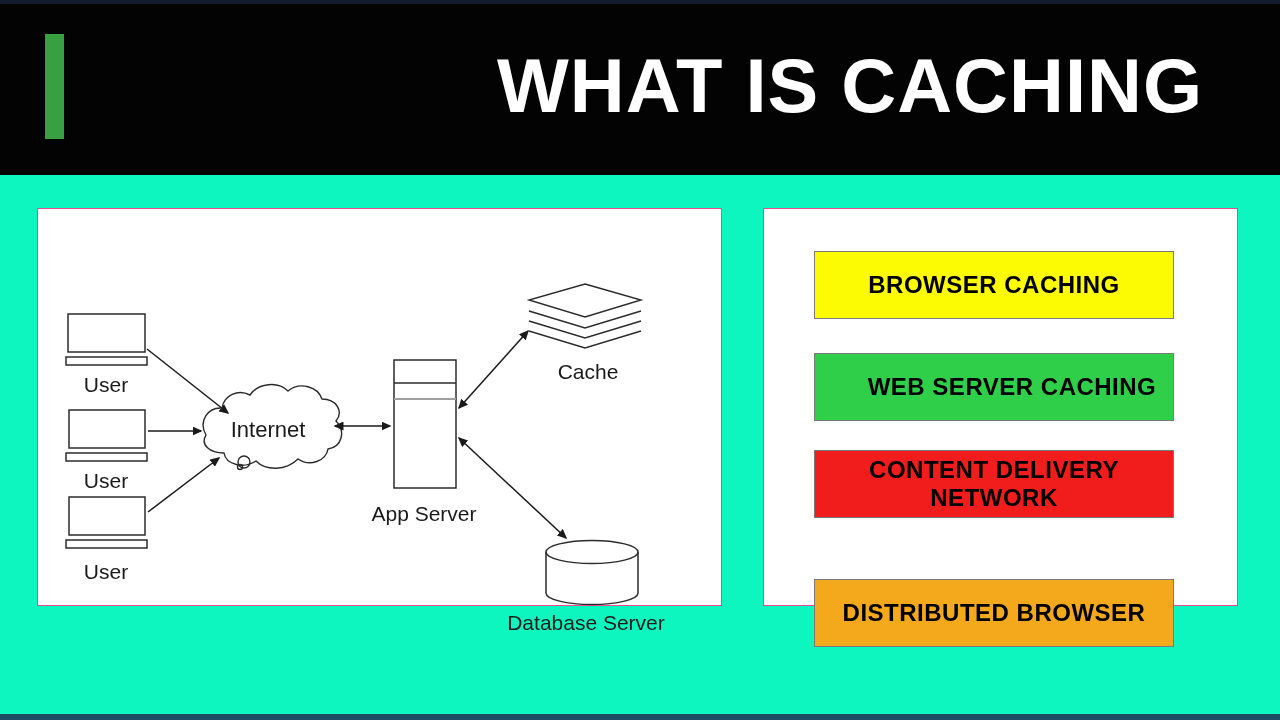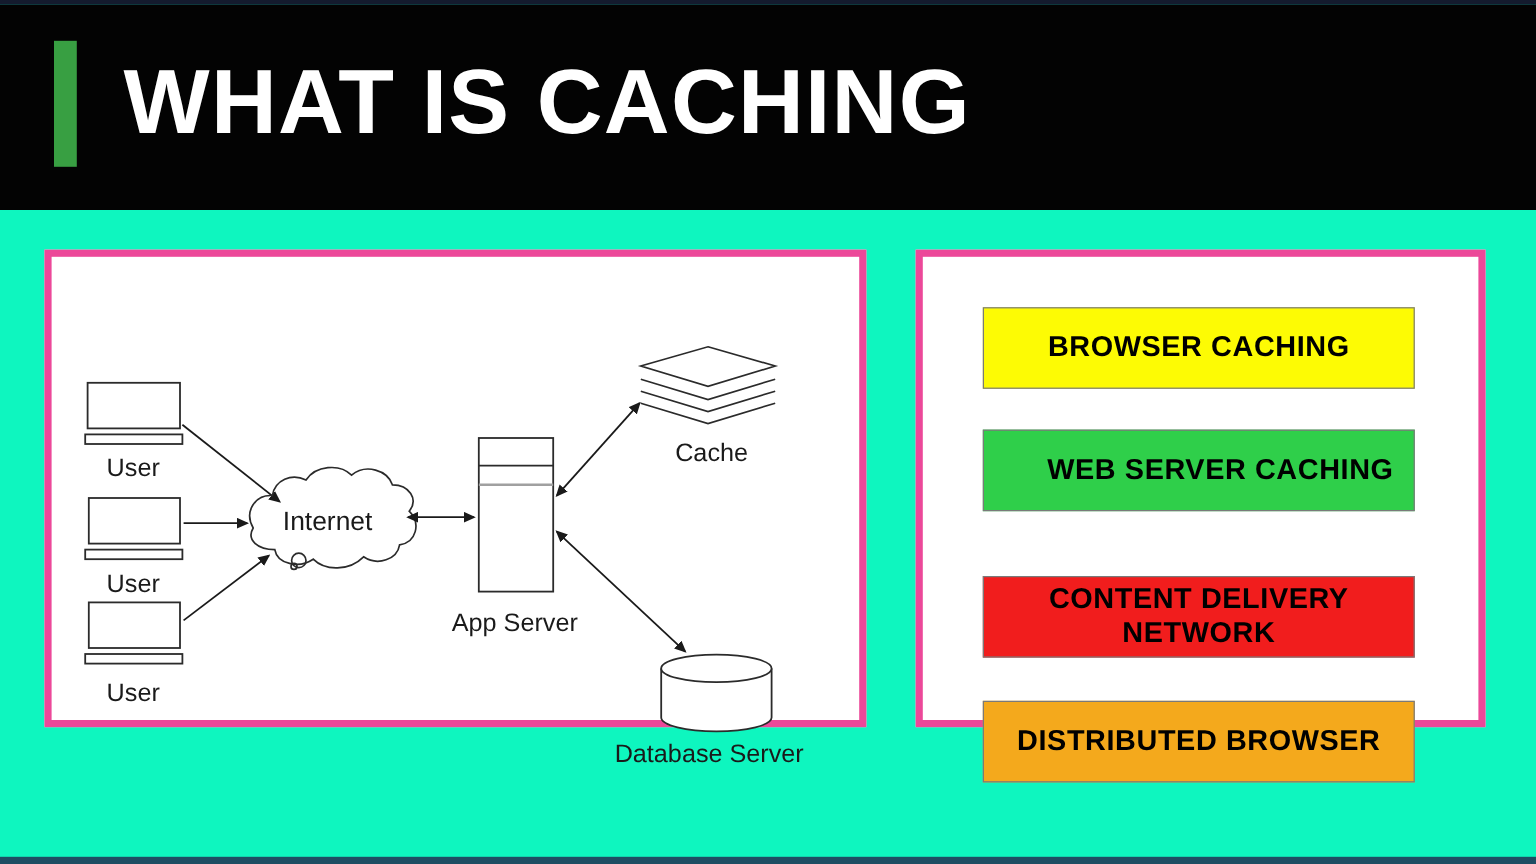"WHAT IS CACHING" h1.page-title { text-align: none -> right }
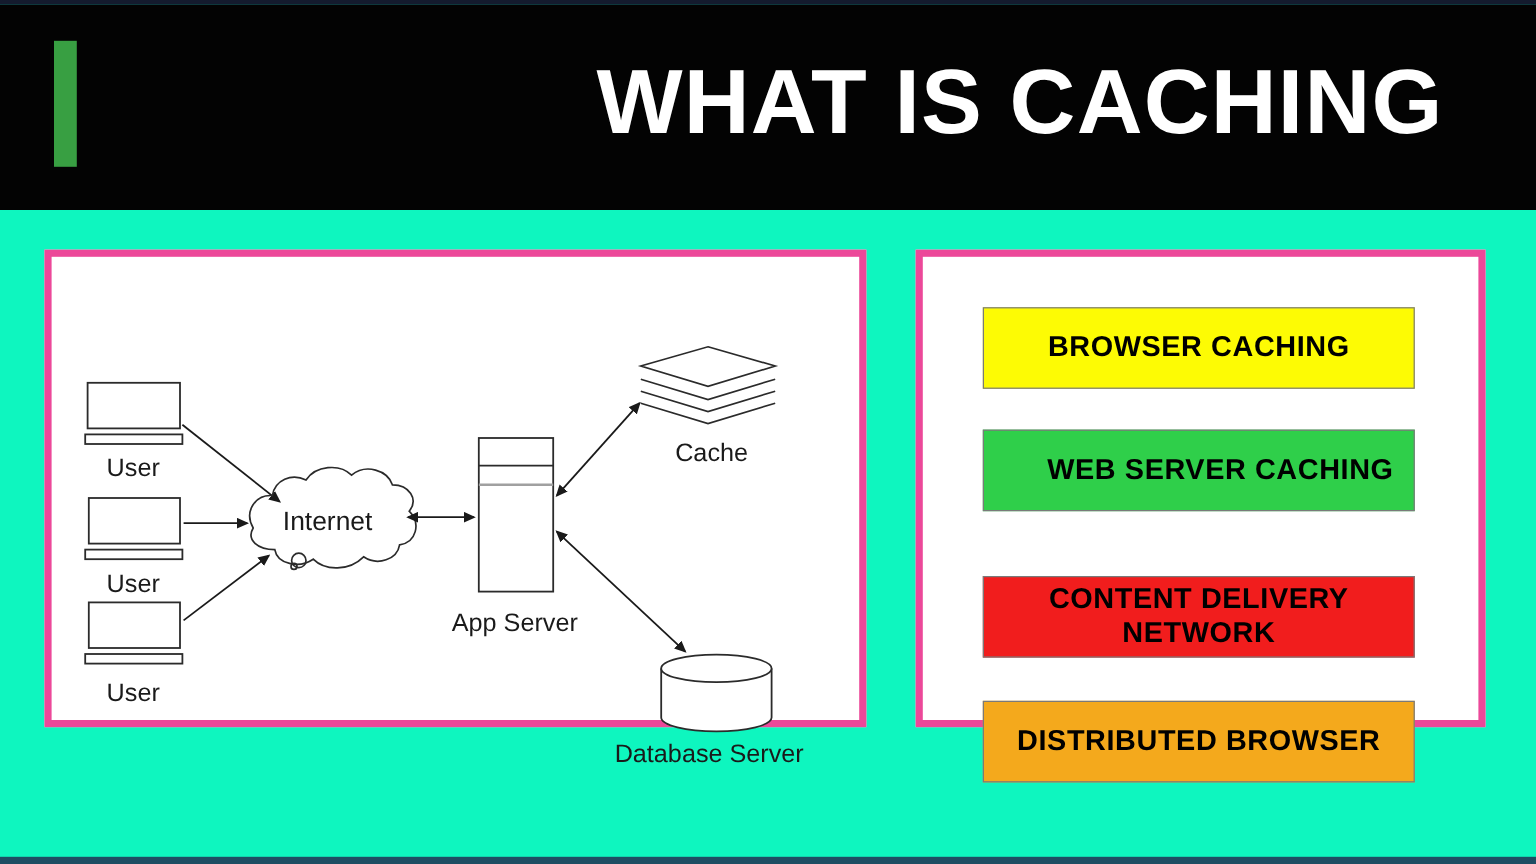"BROWSER CACHING" .panel { border: 6px solid #ec4899 -> 1px solid #ec4899 }
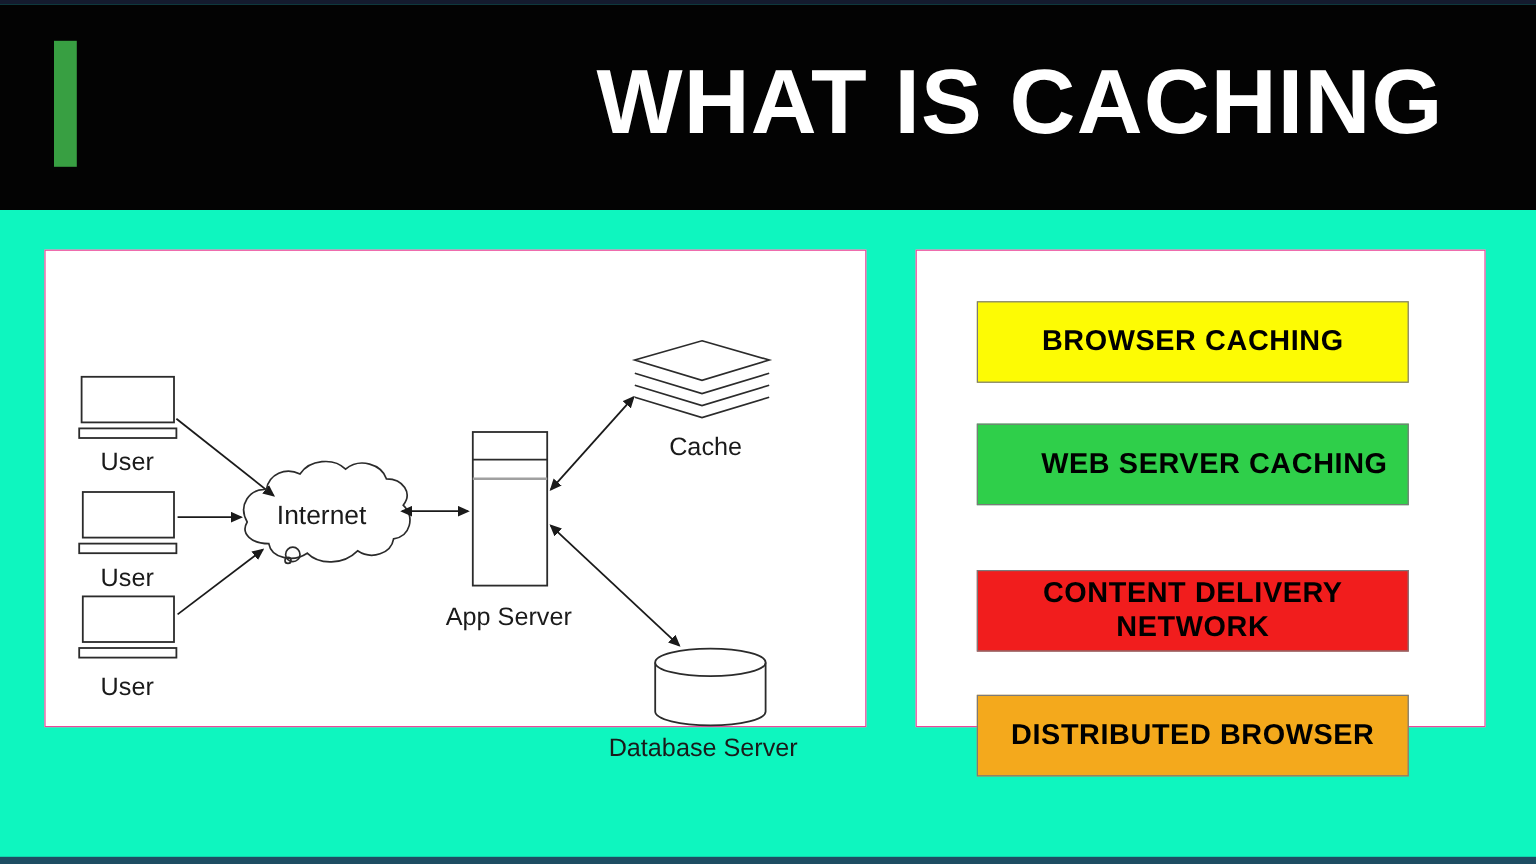"CONTENT DELIVERY NETWORK" .type-box.b3 { top: 266px -> 241px }
